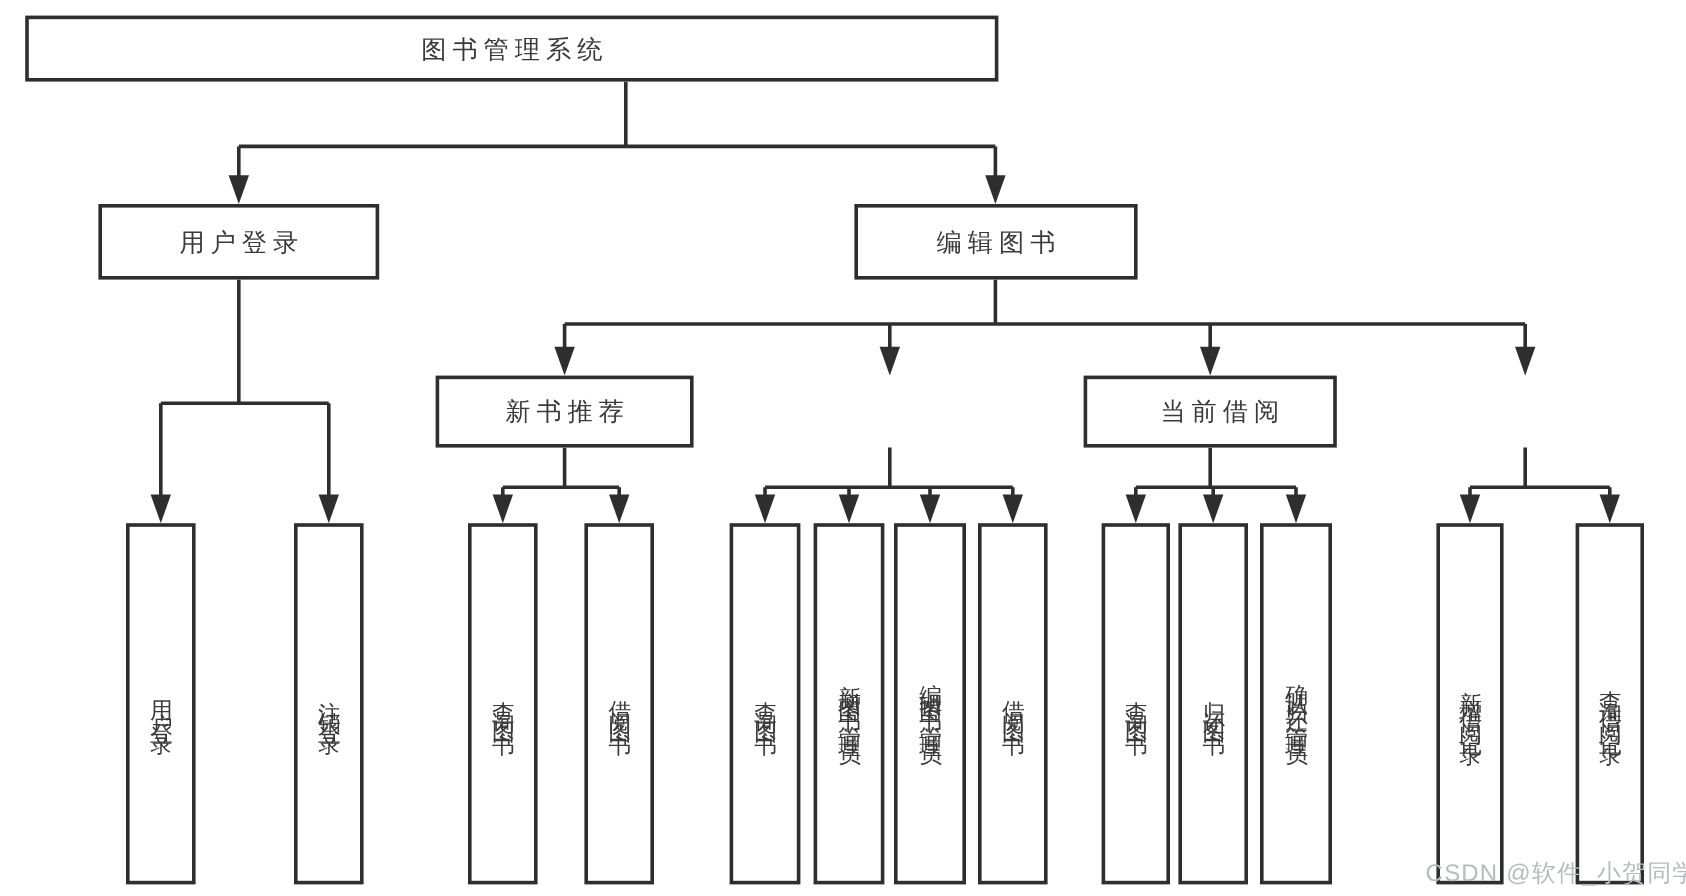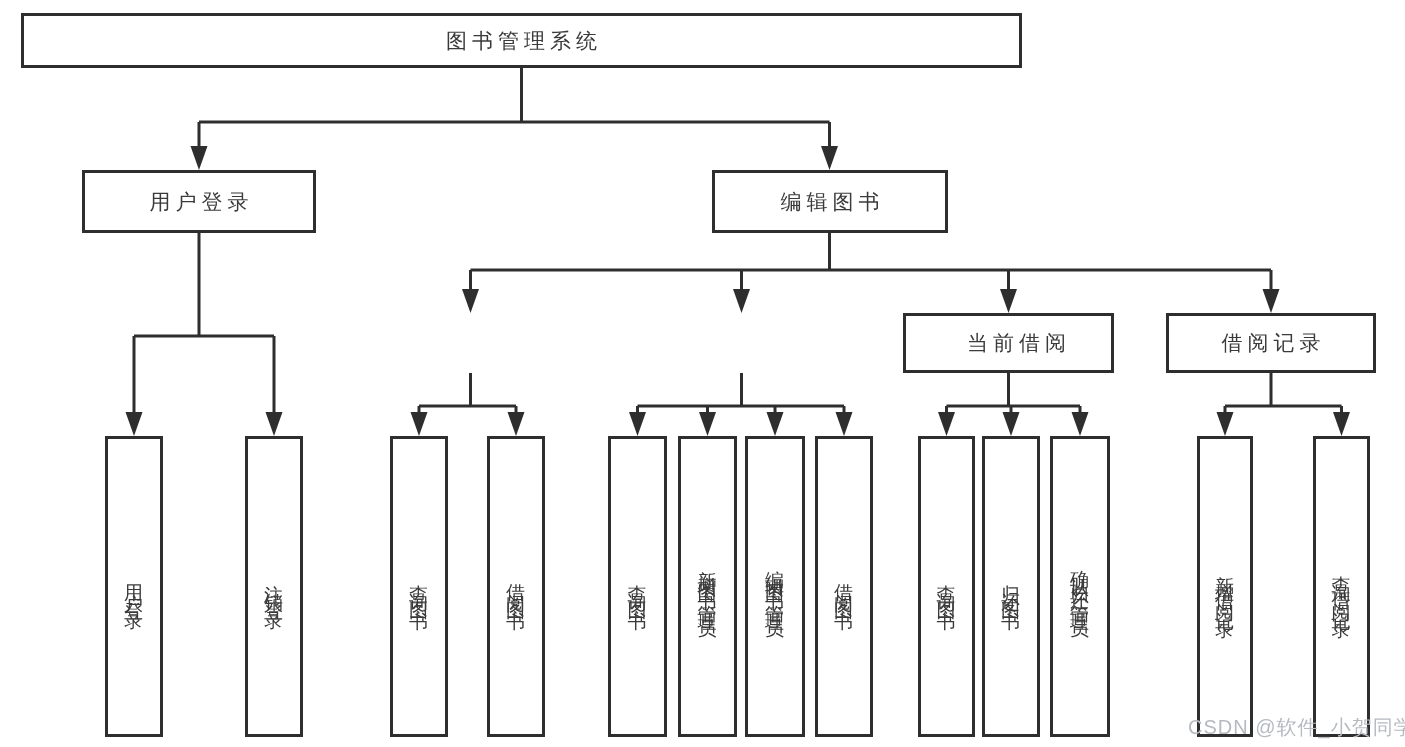"图书管理系统" div.box { width: 1001px -> 811px }
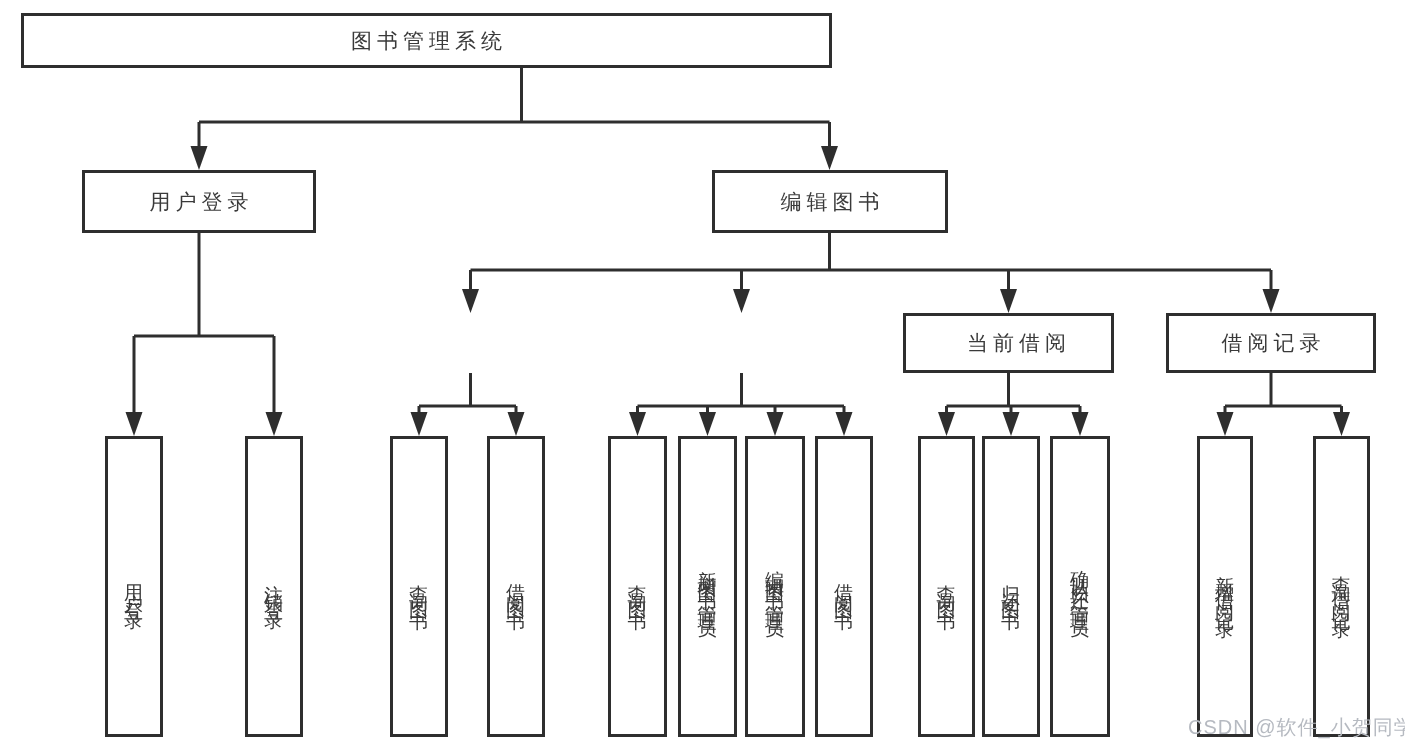"新书推荐" div.box { html: none -> <div>新书推荐</div> }
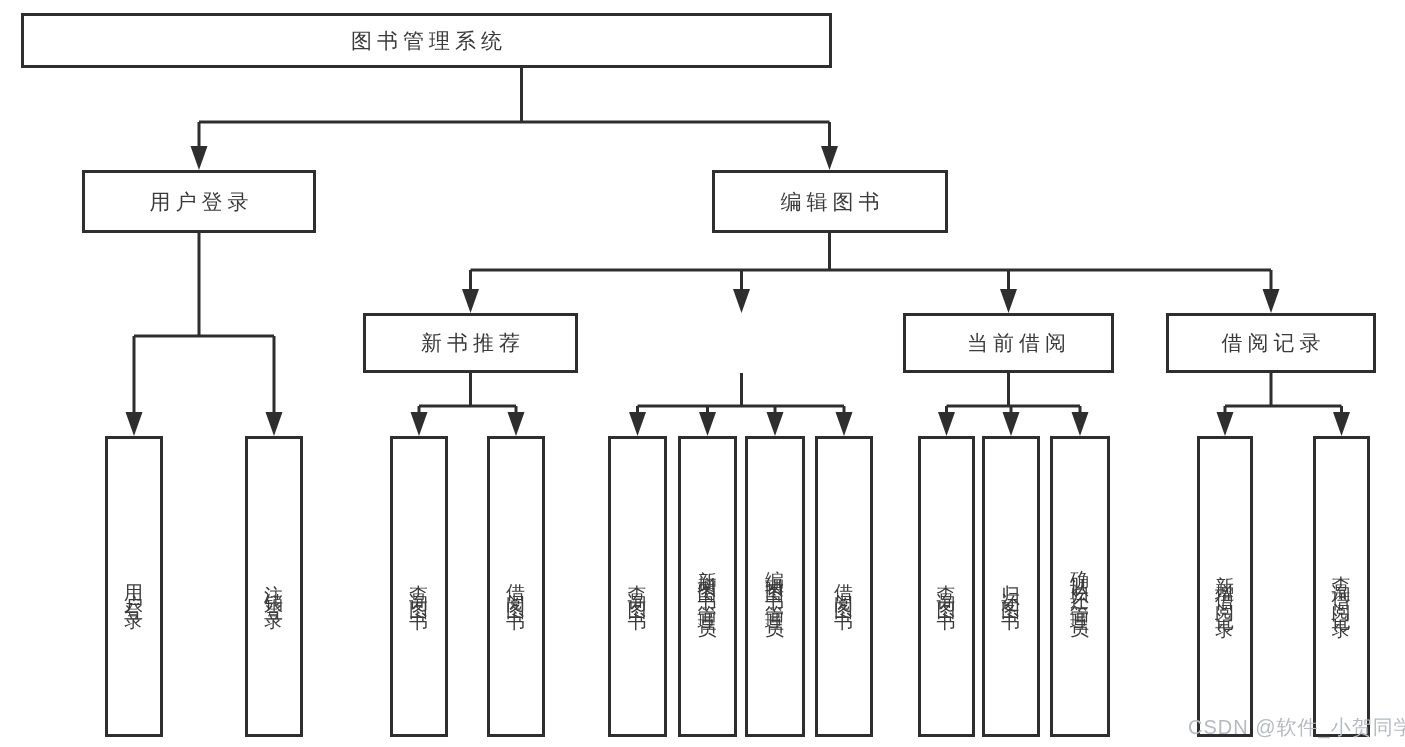"借阅记录" div.box { html: <div>借阅记录</div> -> none }
